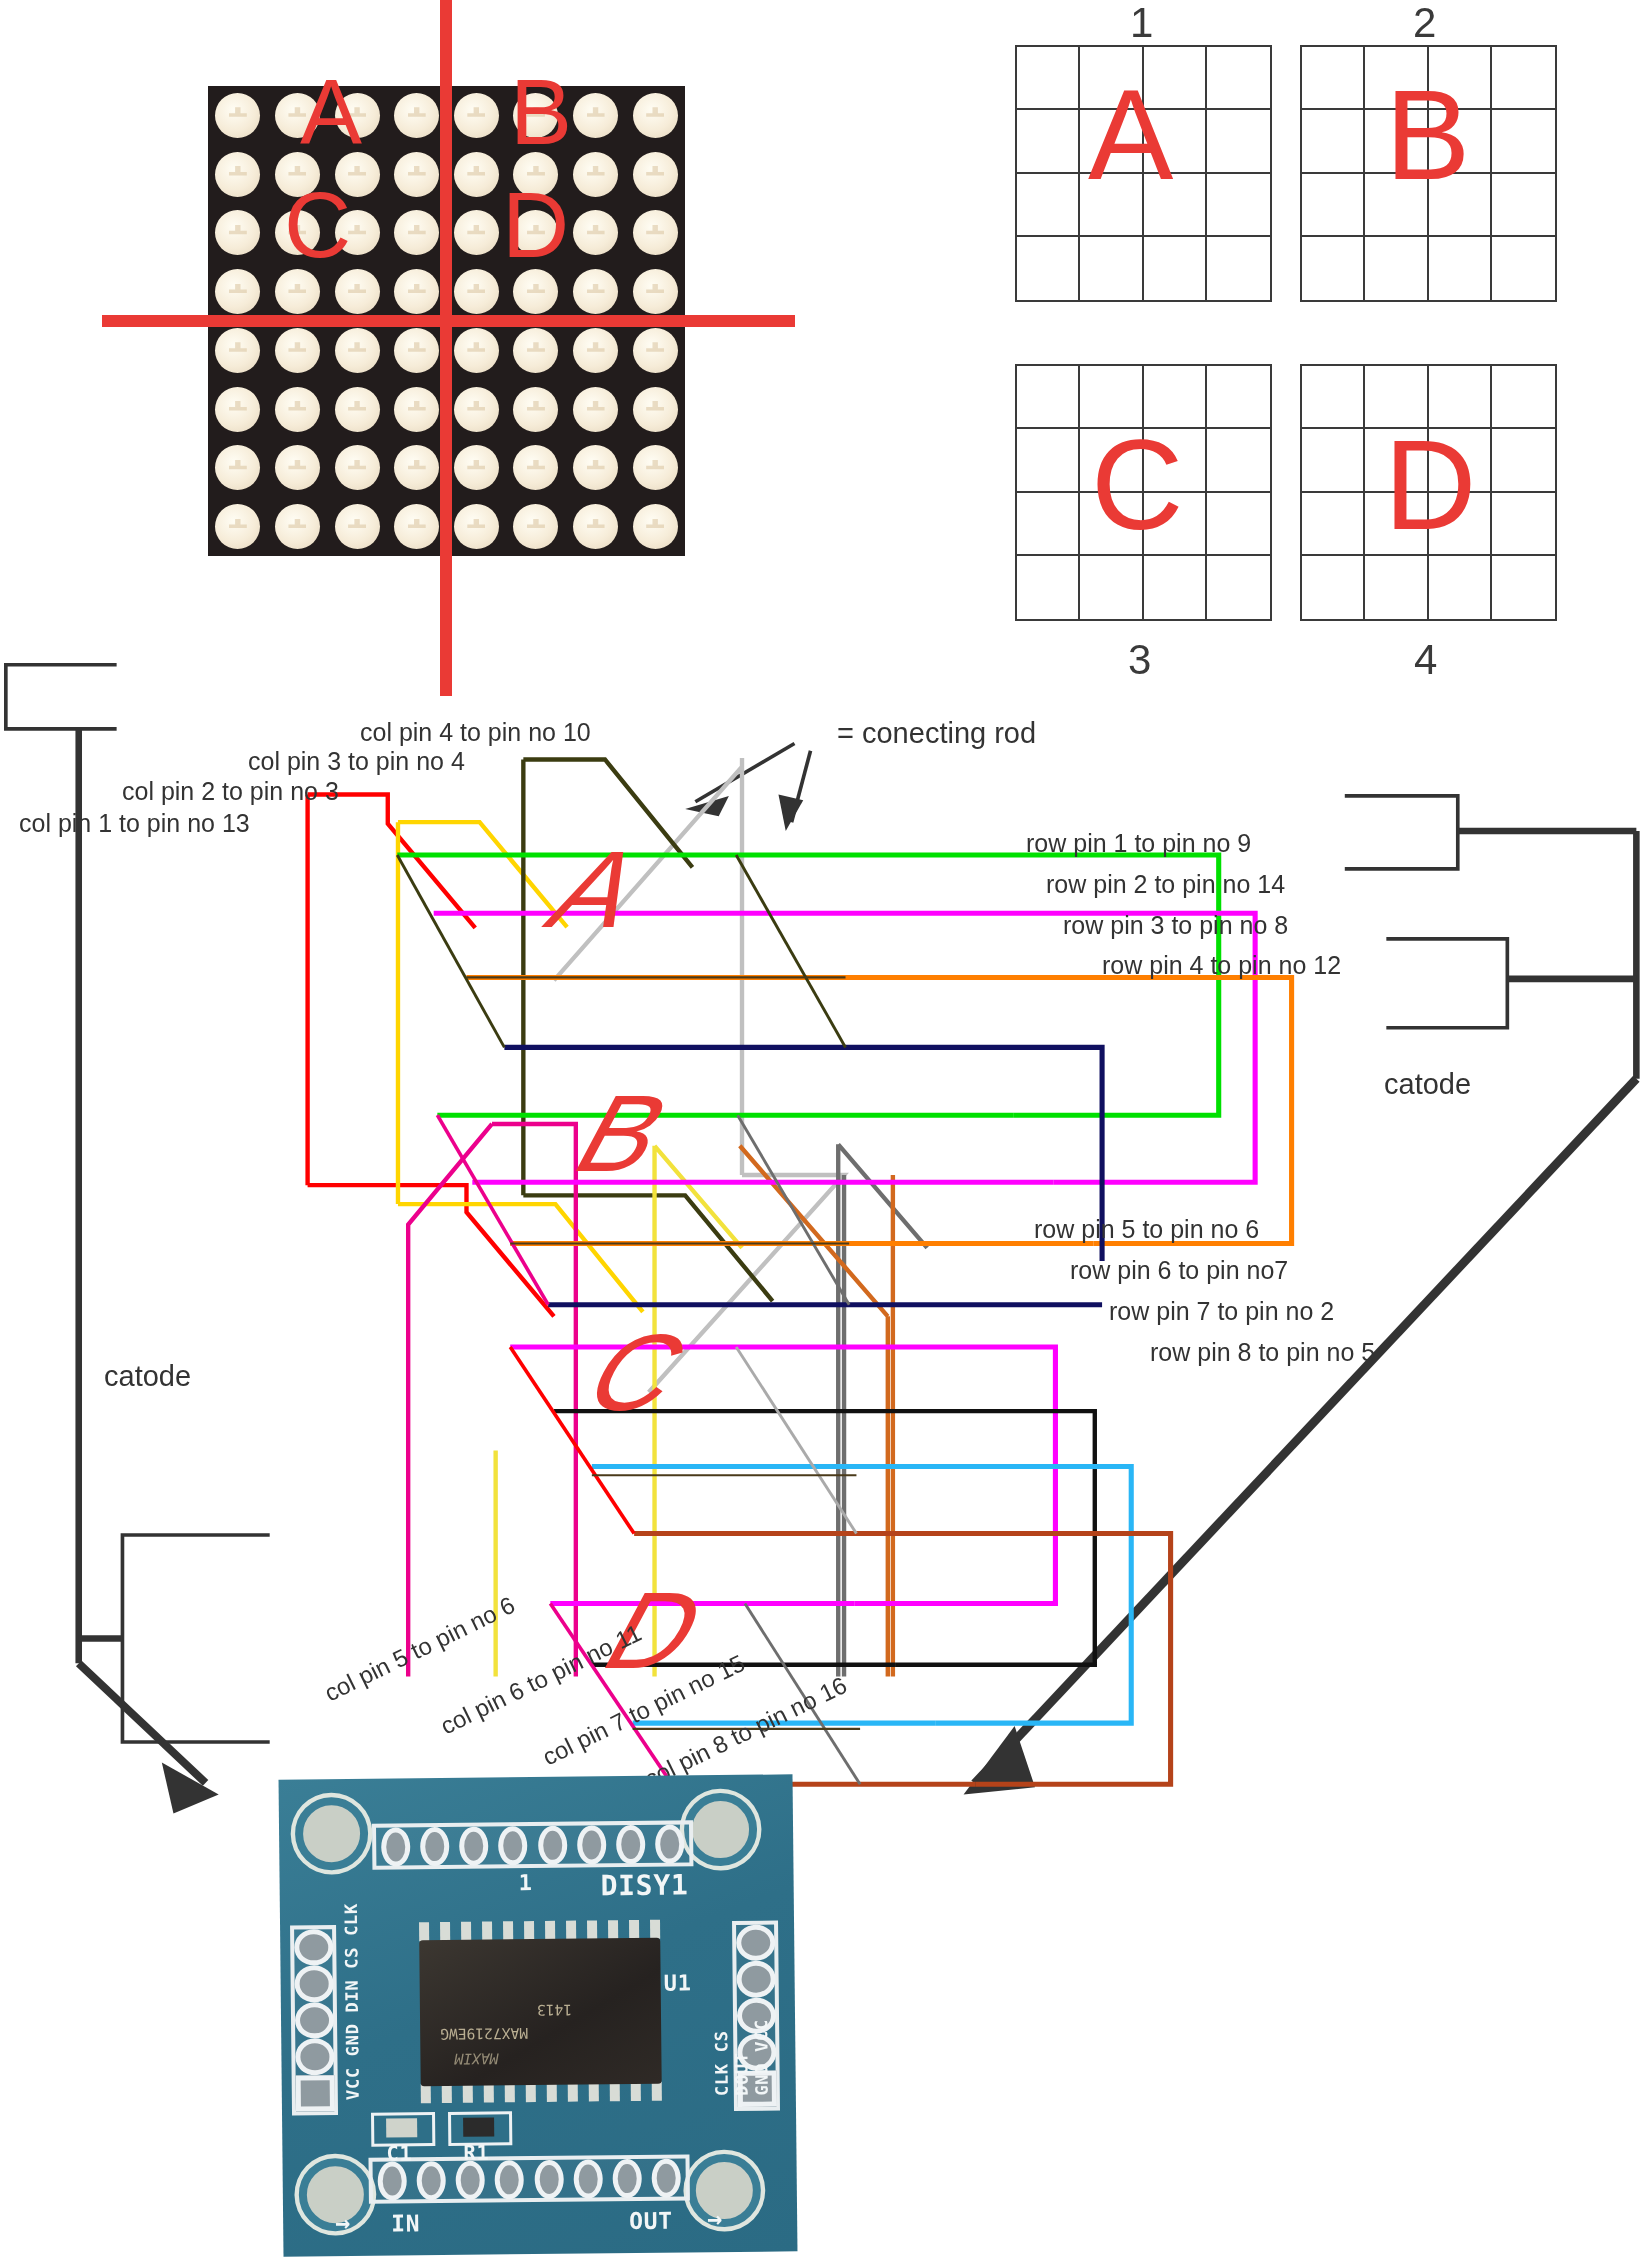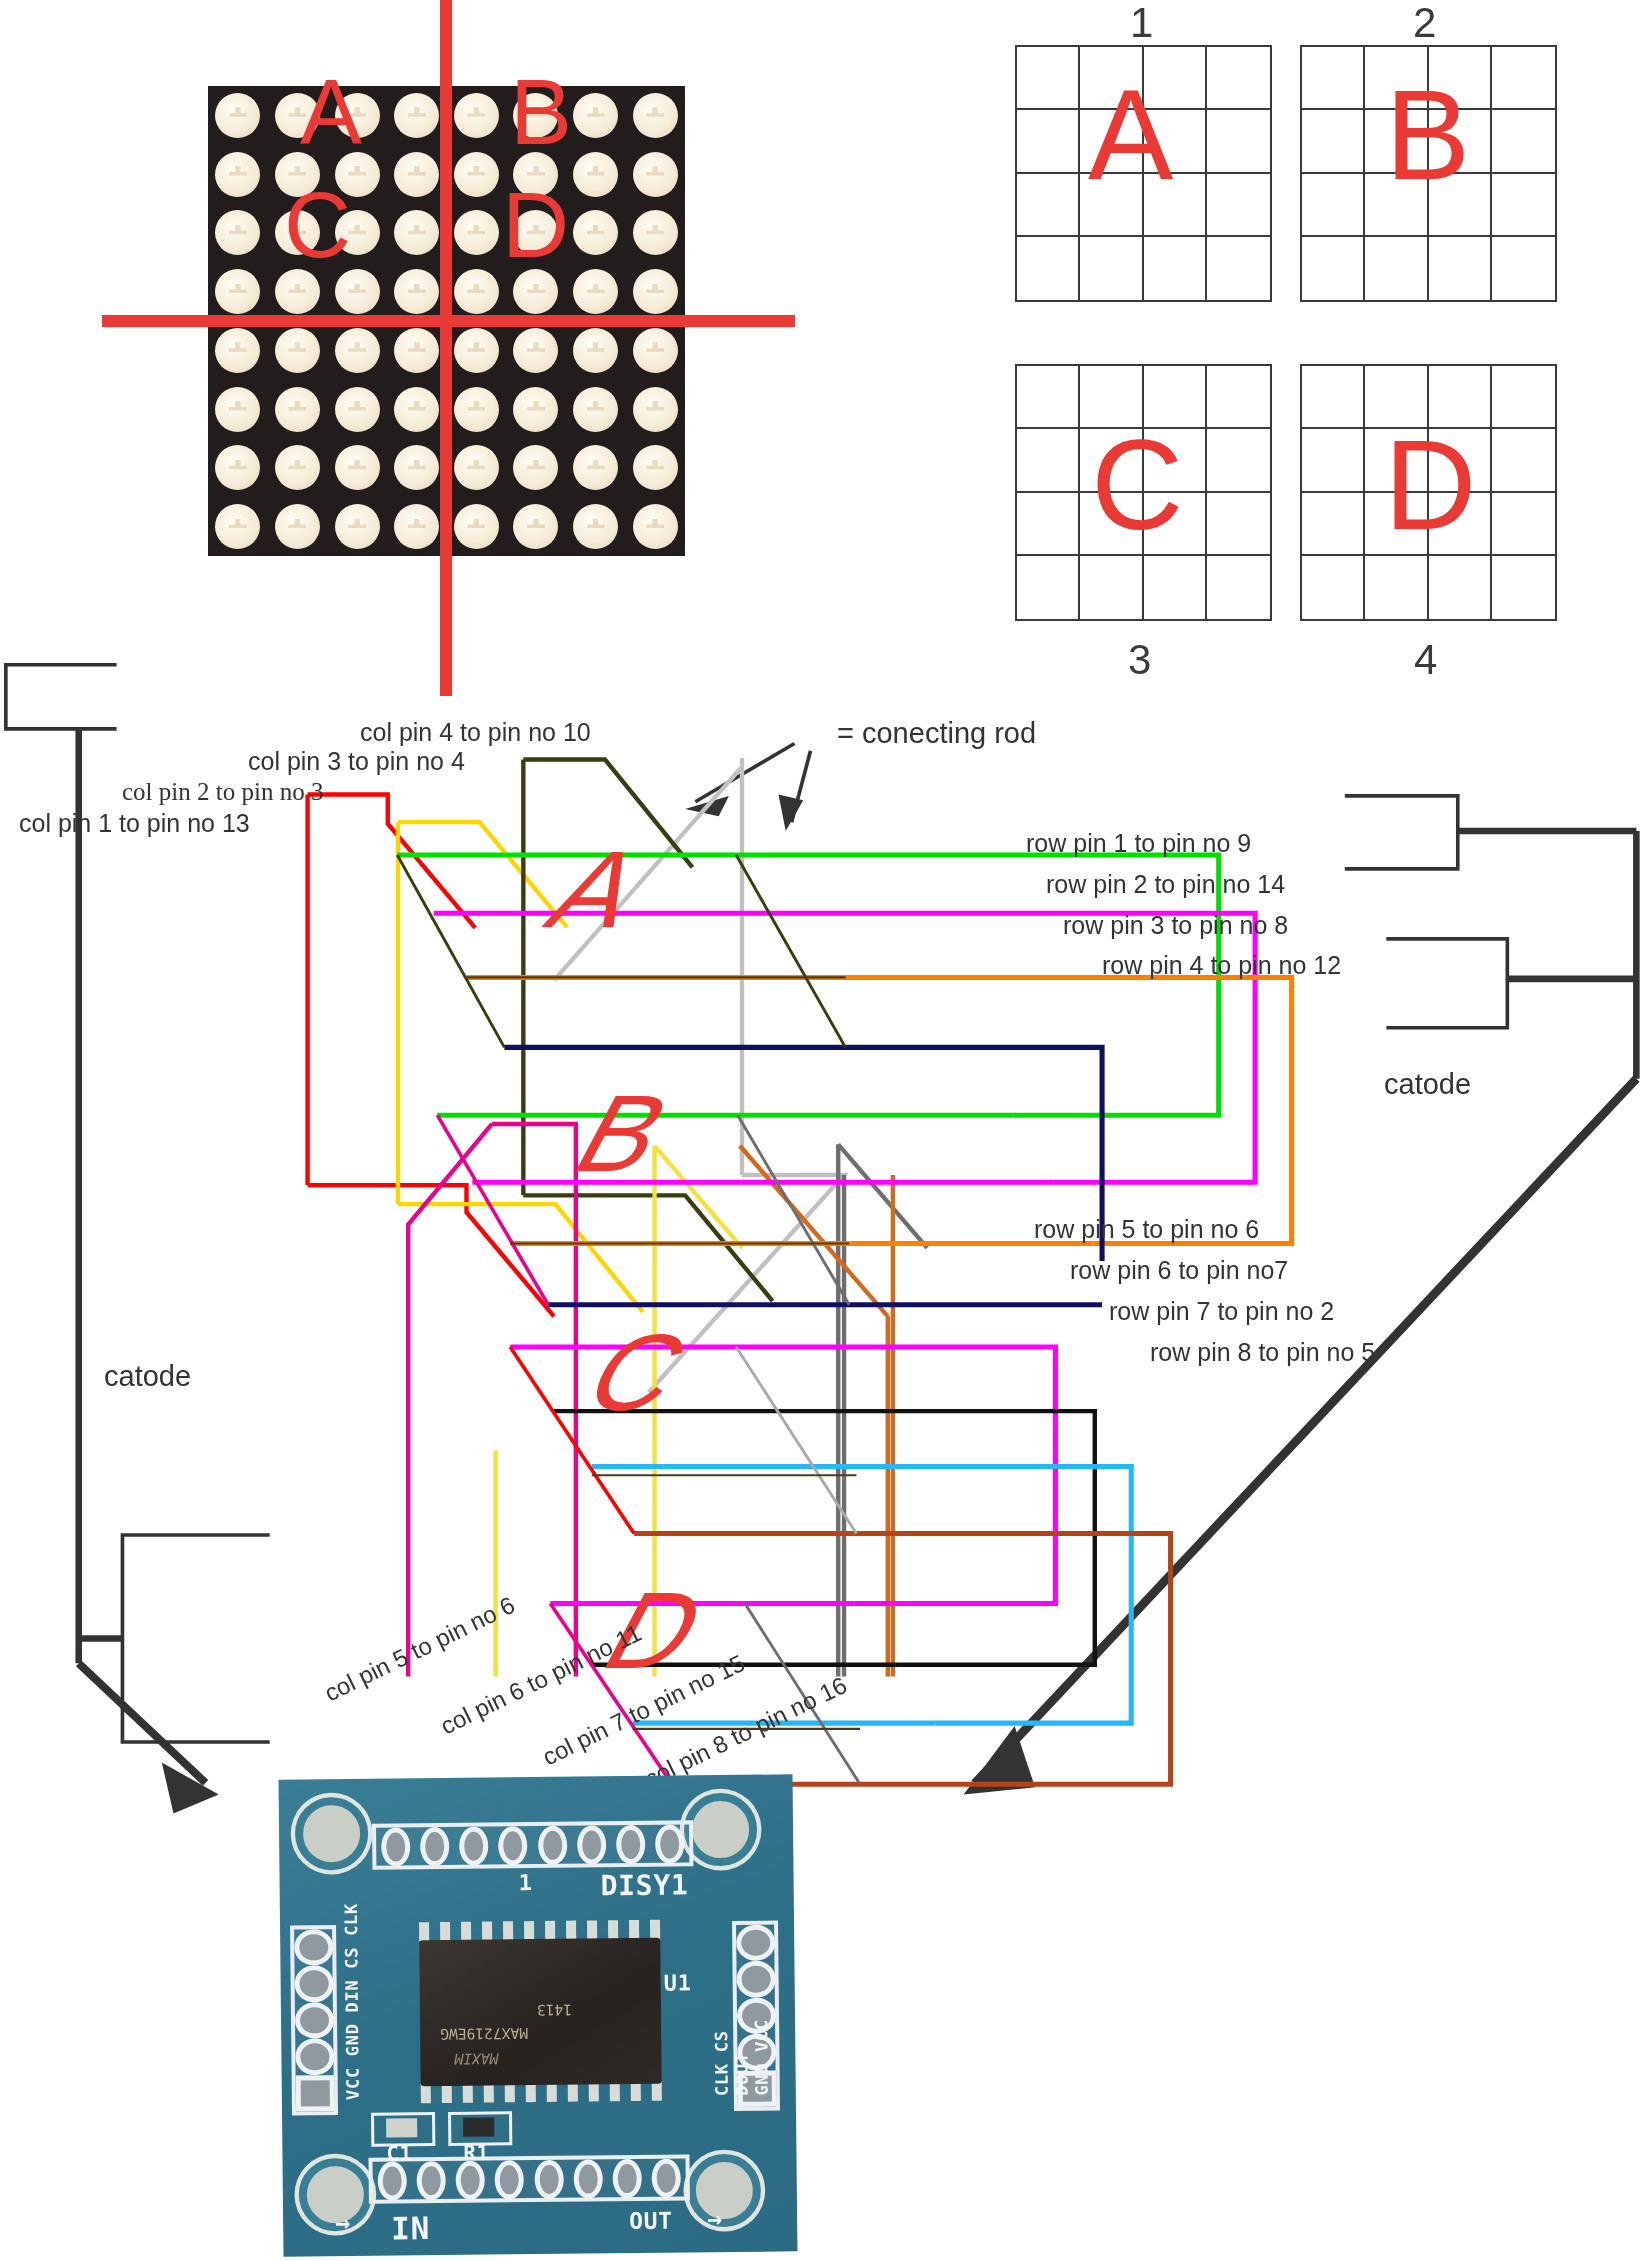"col pin 2 to pin" div.lbl { font-family: Liberation Serif, serif -> none }
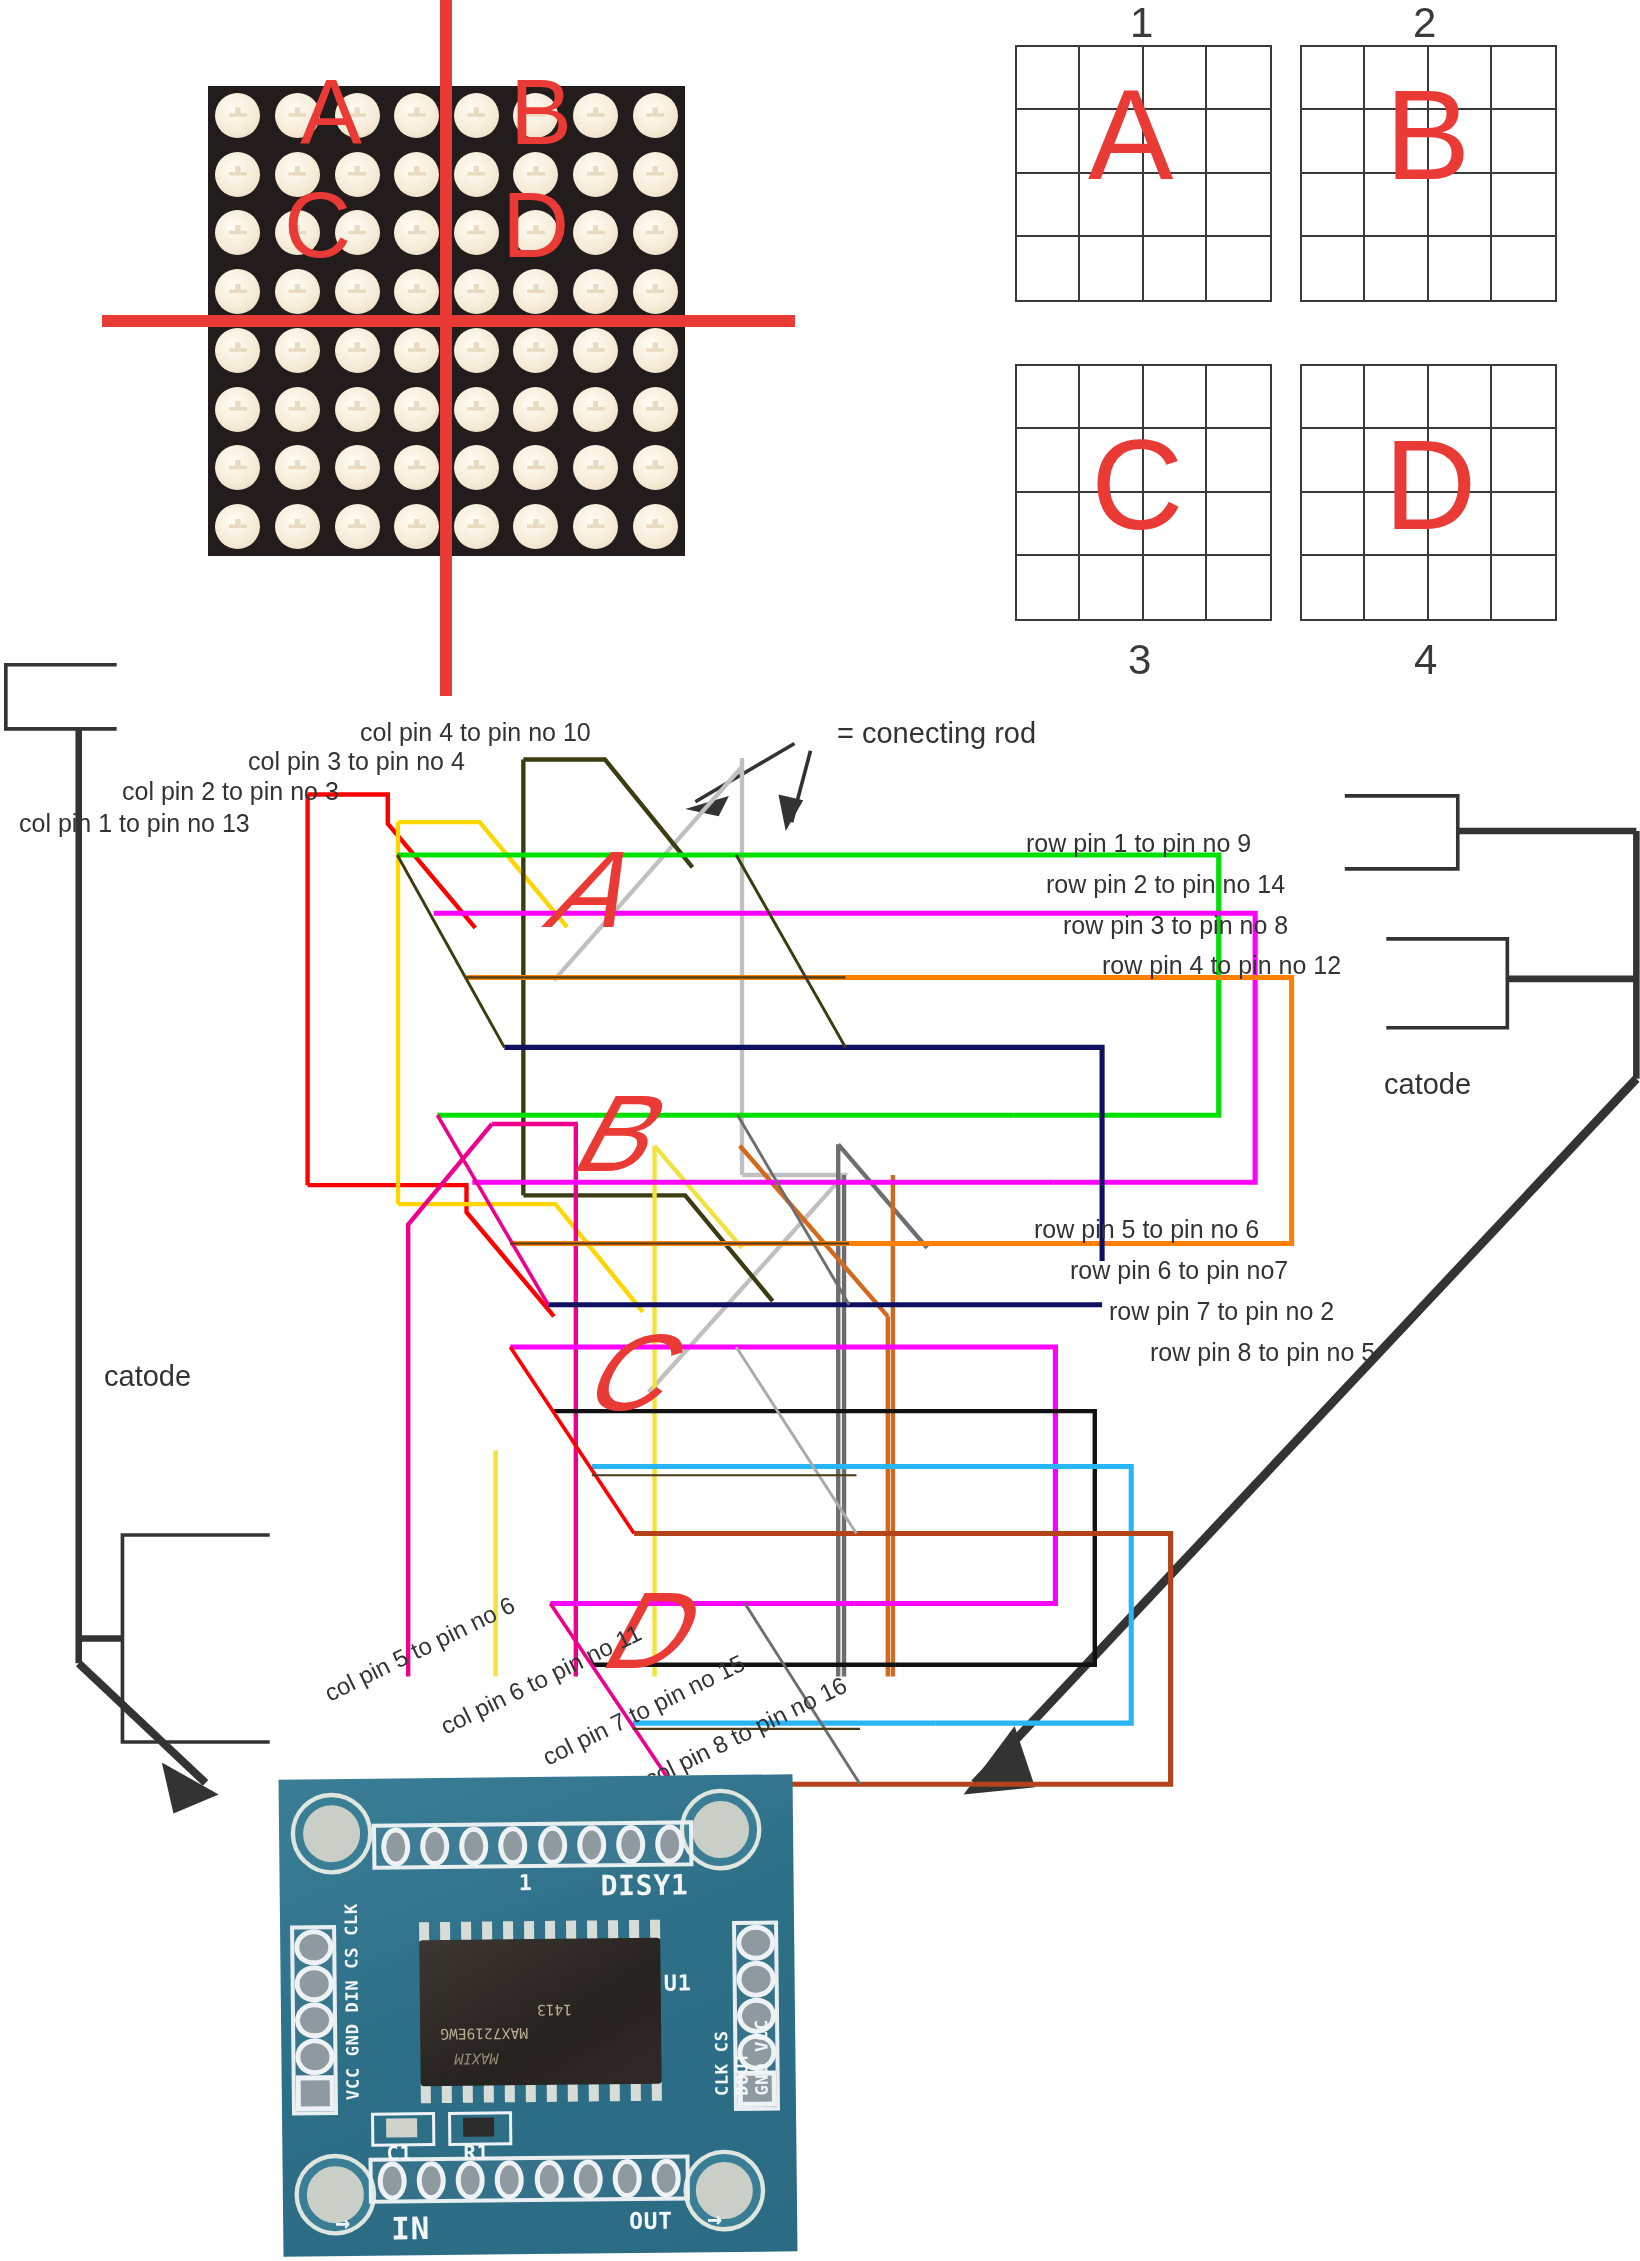"IN" div.pcbtxt { font-size: 31px -> 23px }
